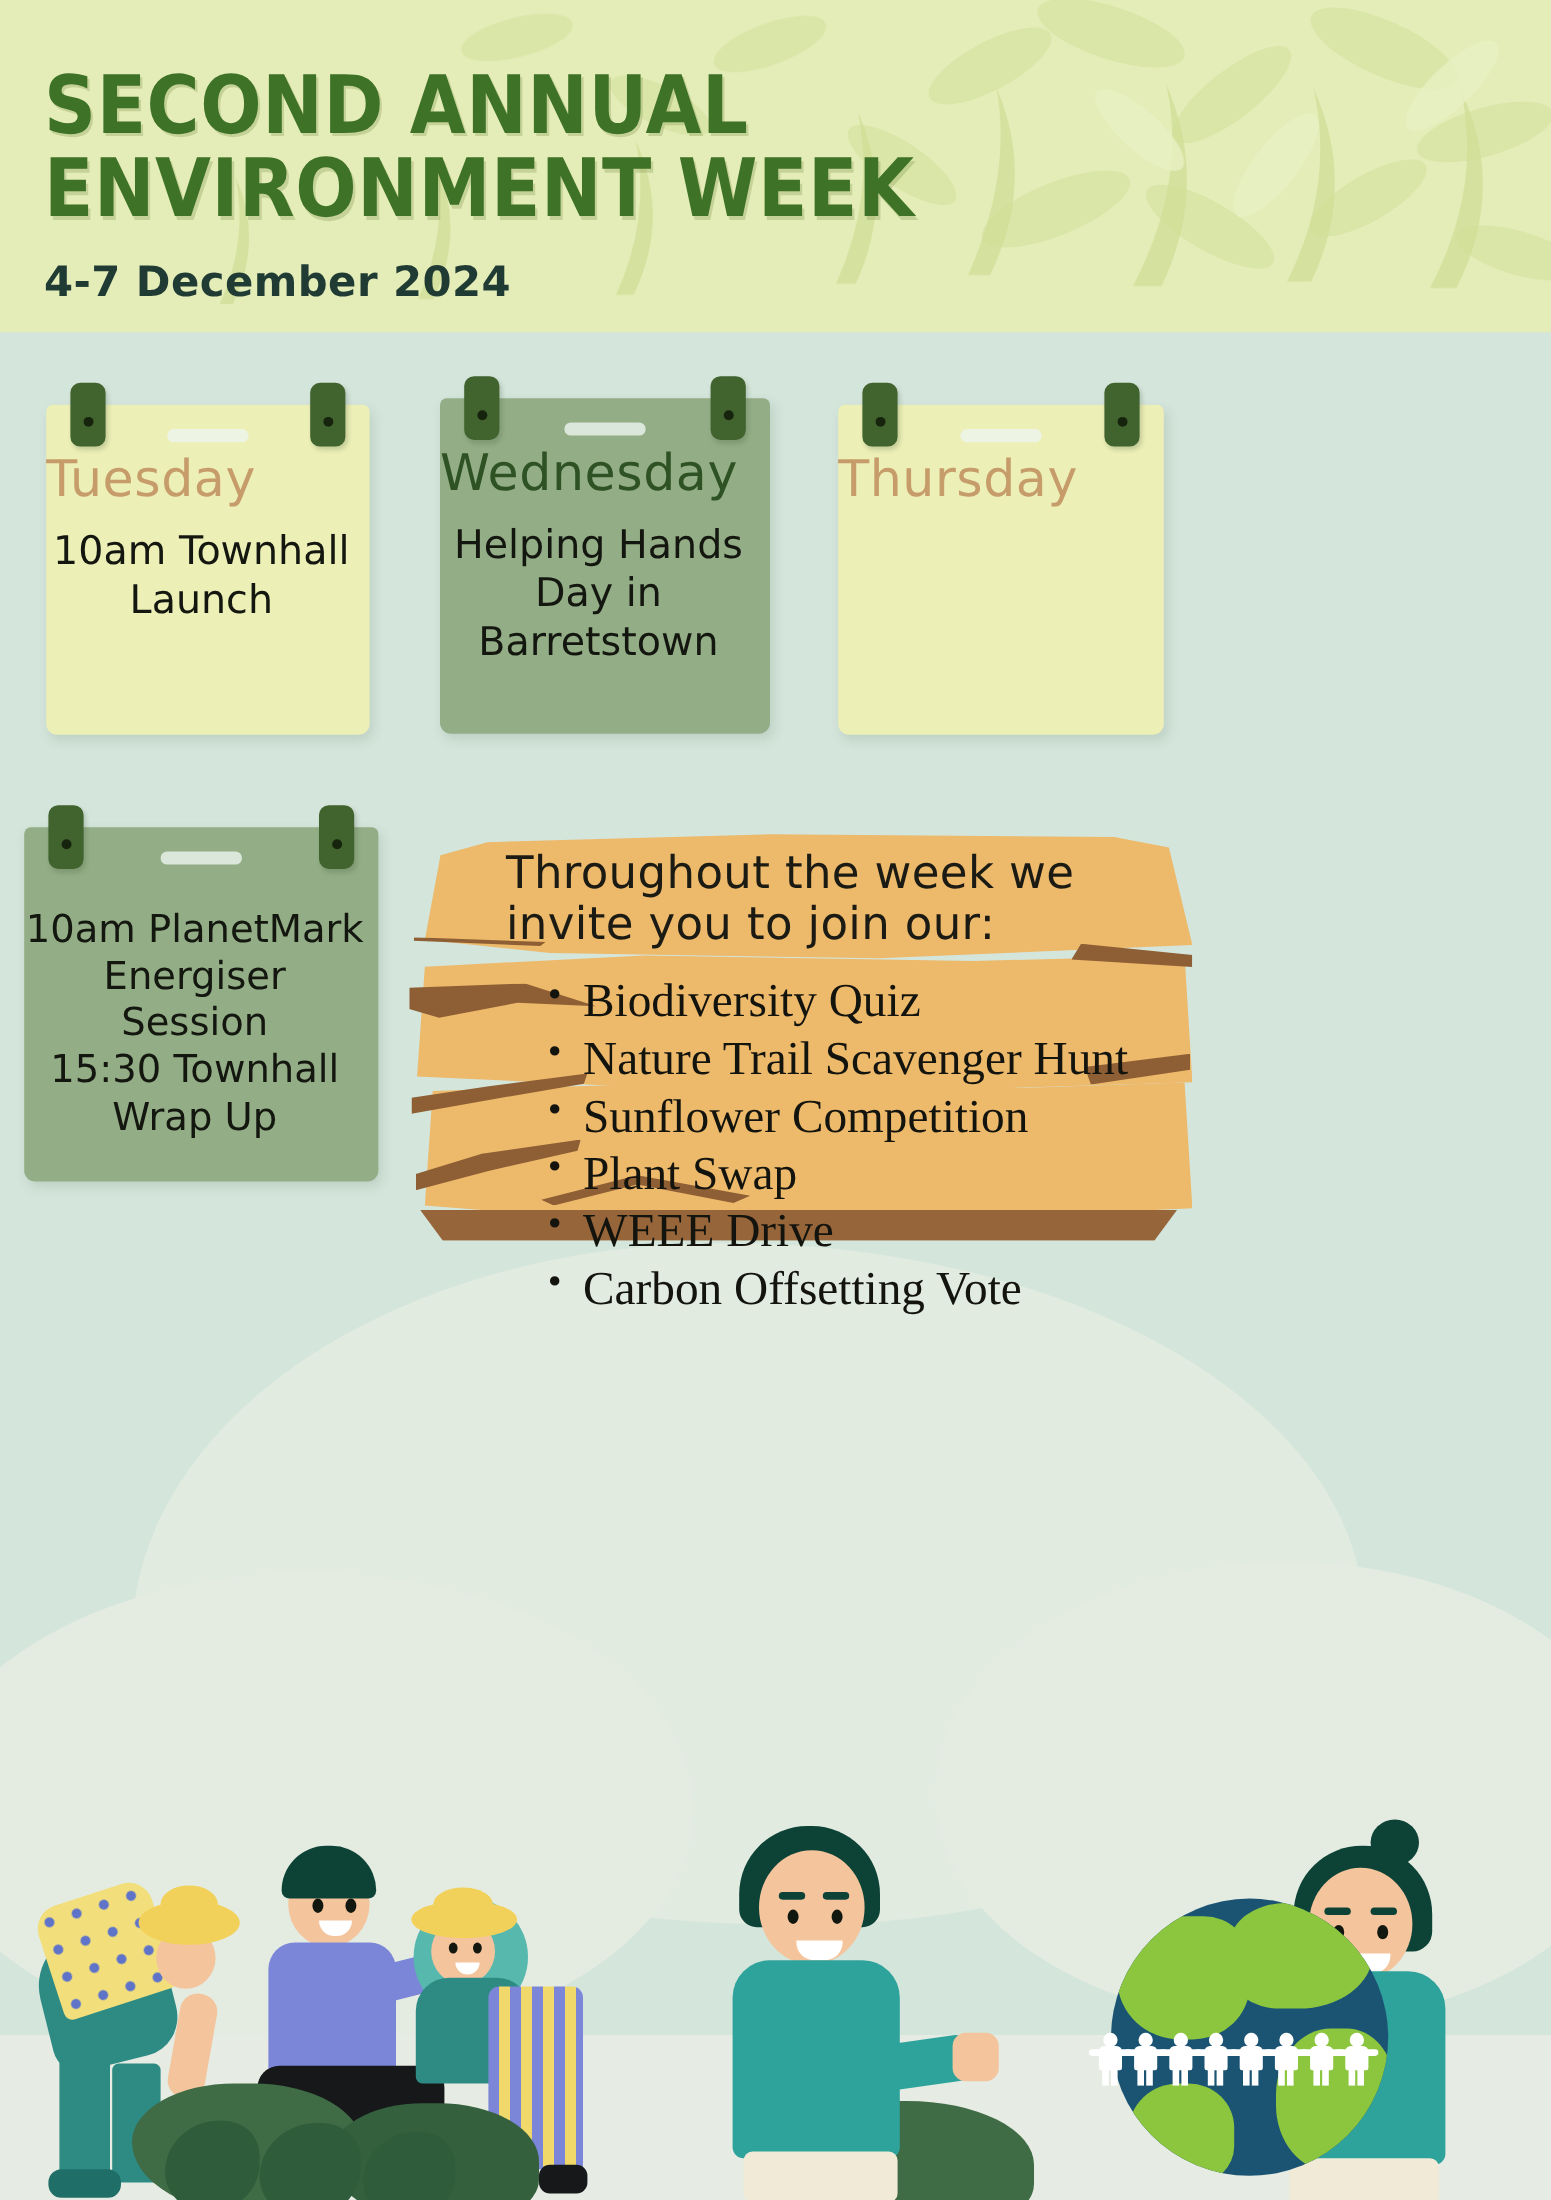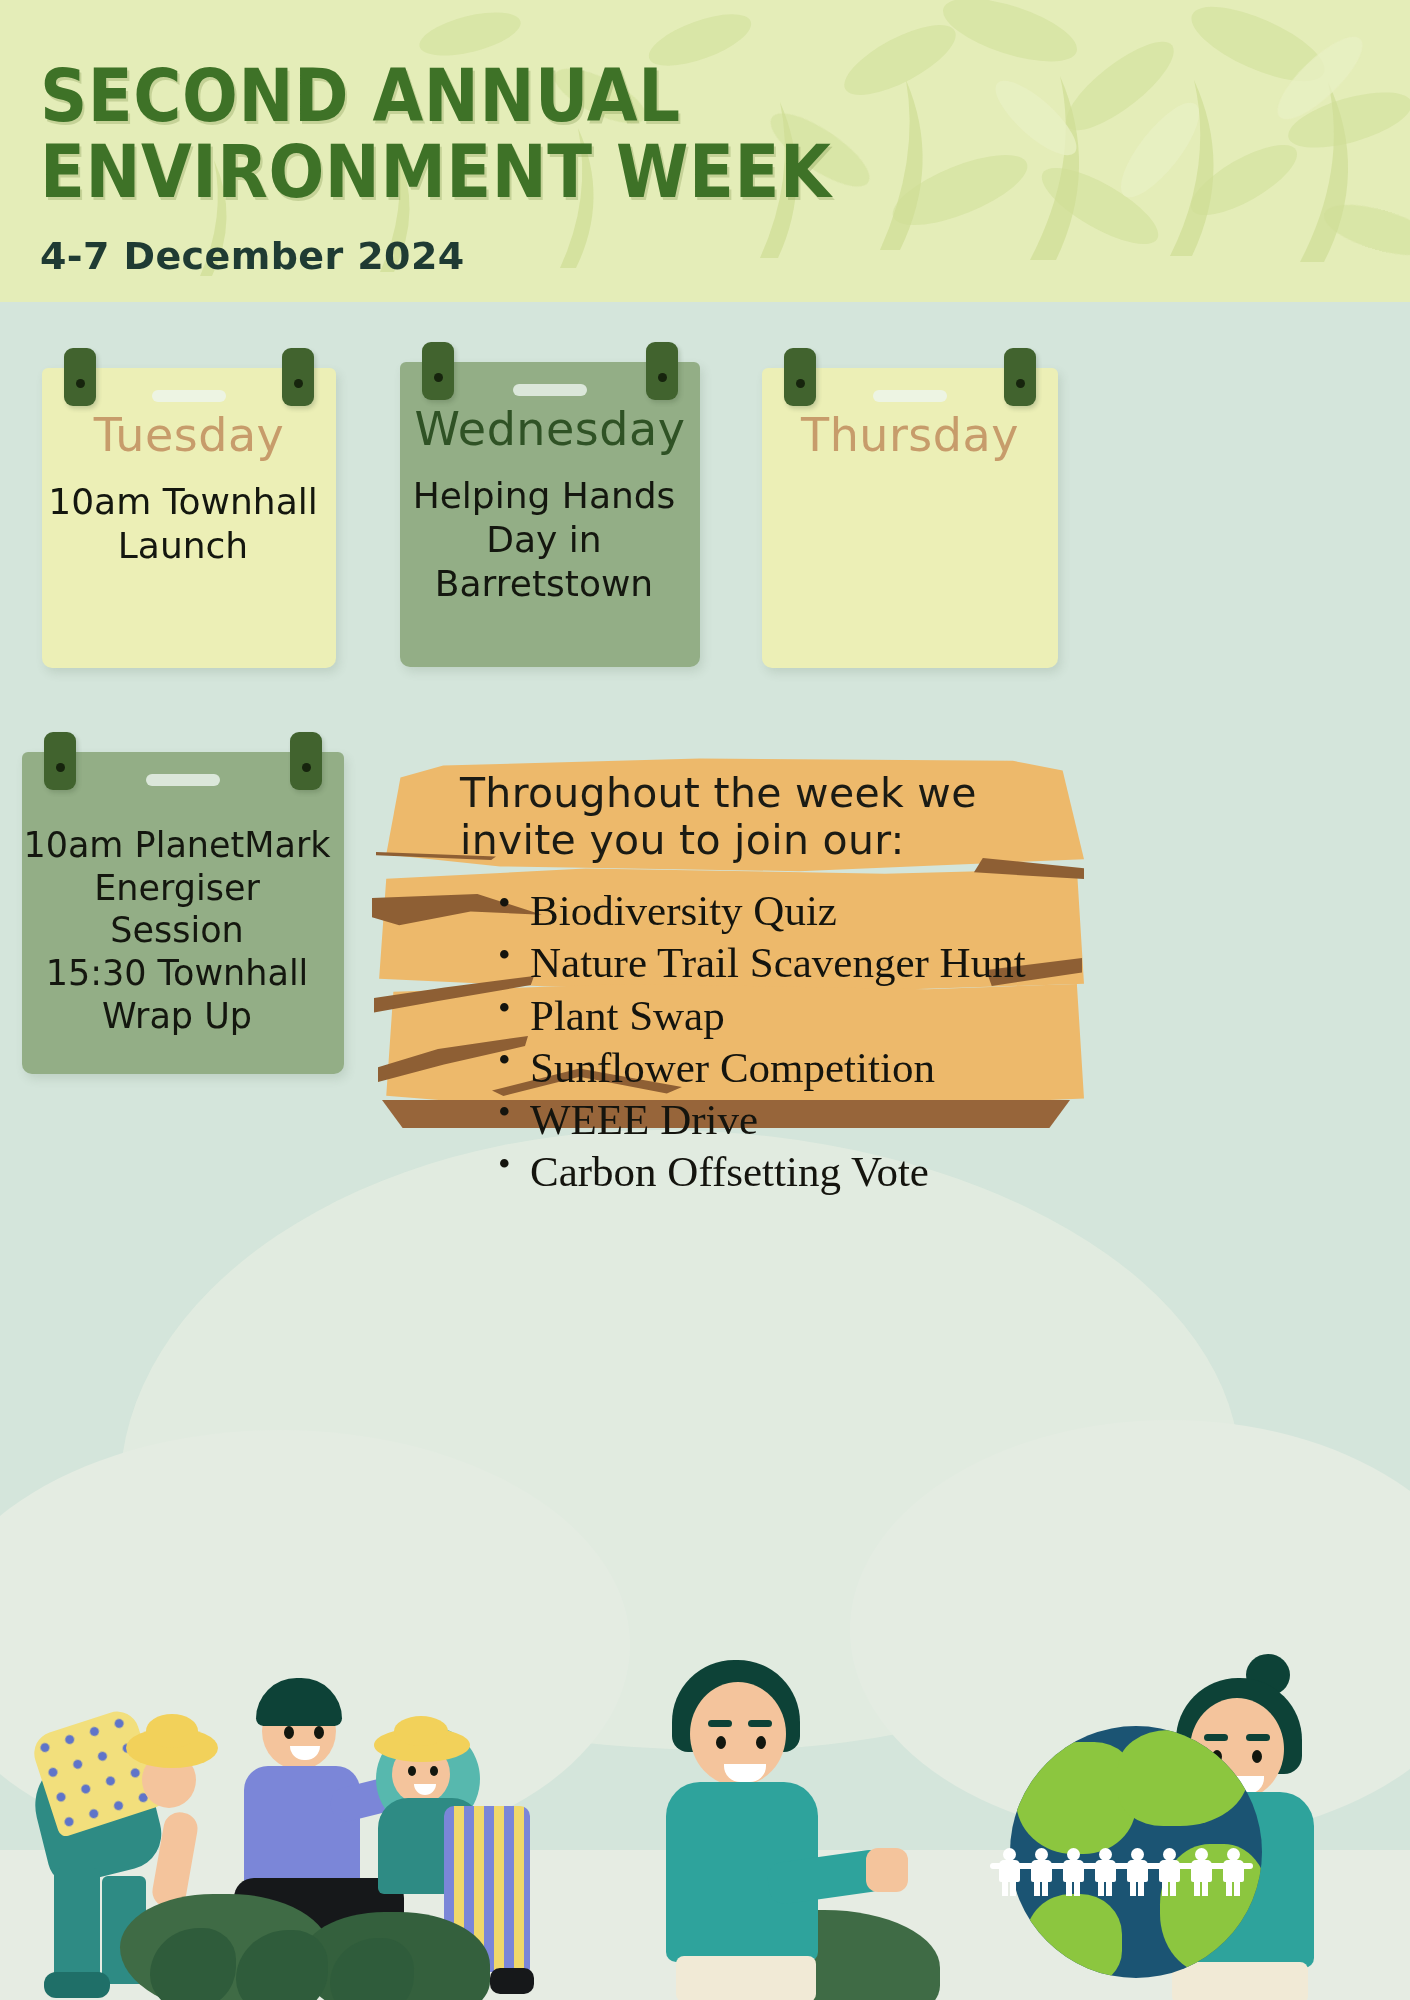"Tuesday" .note .day { text-align: center -> none }
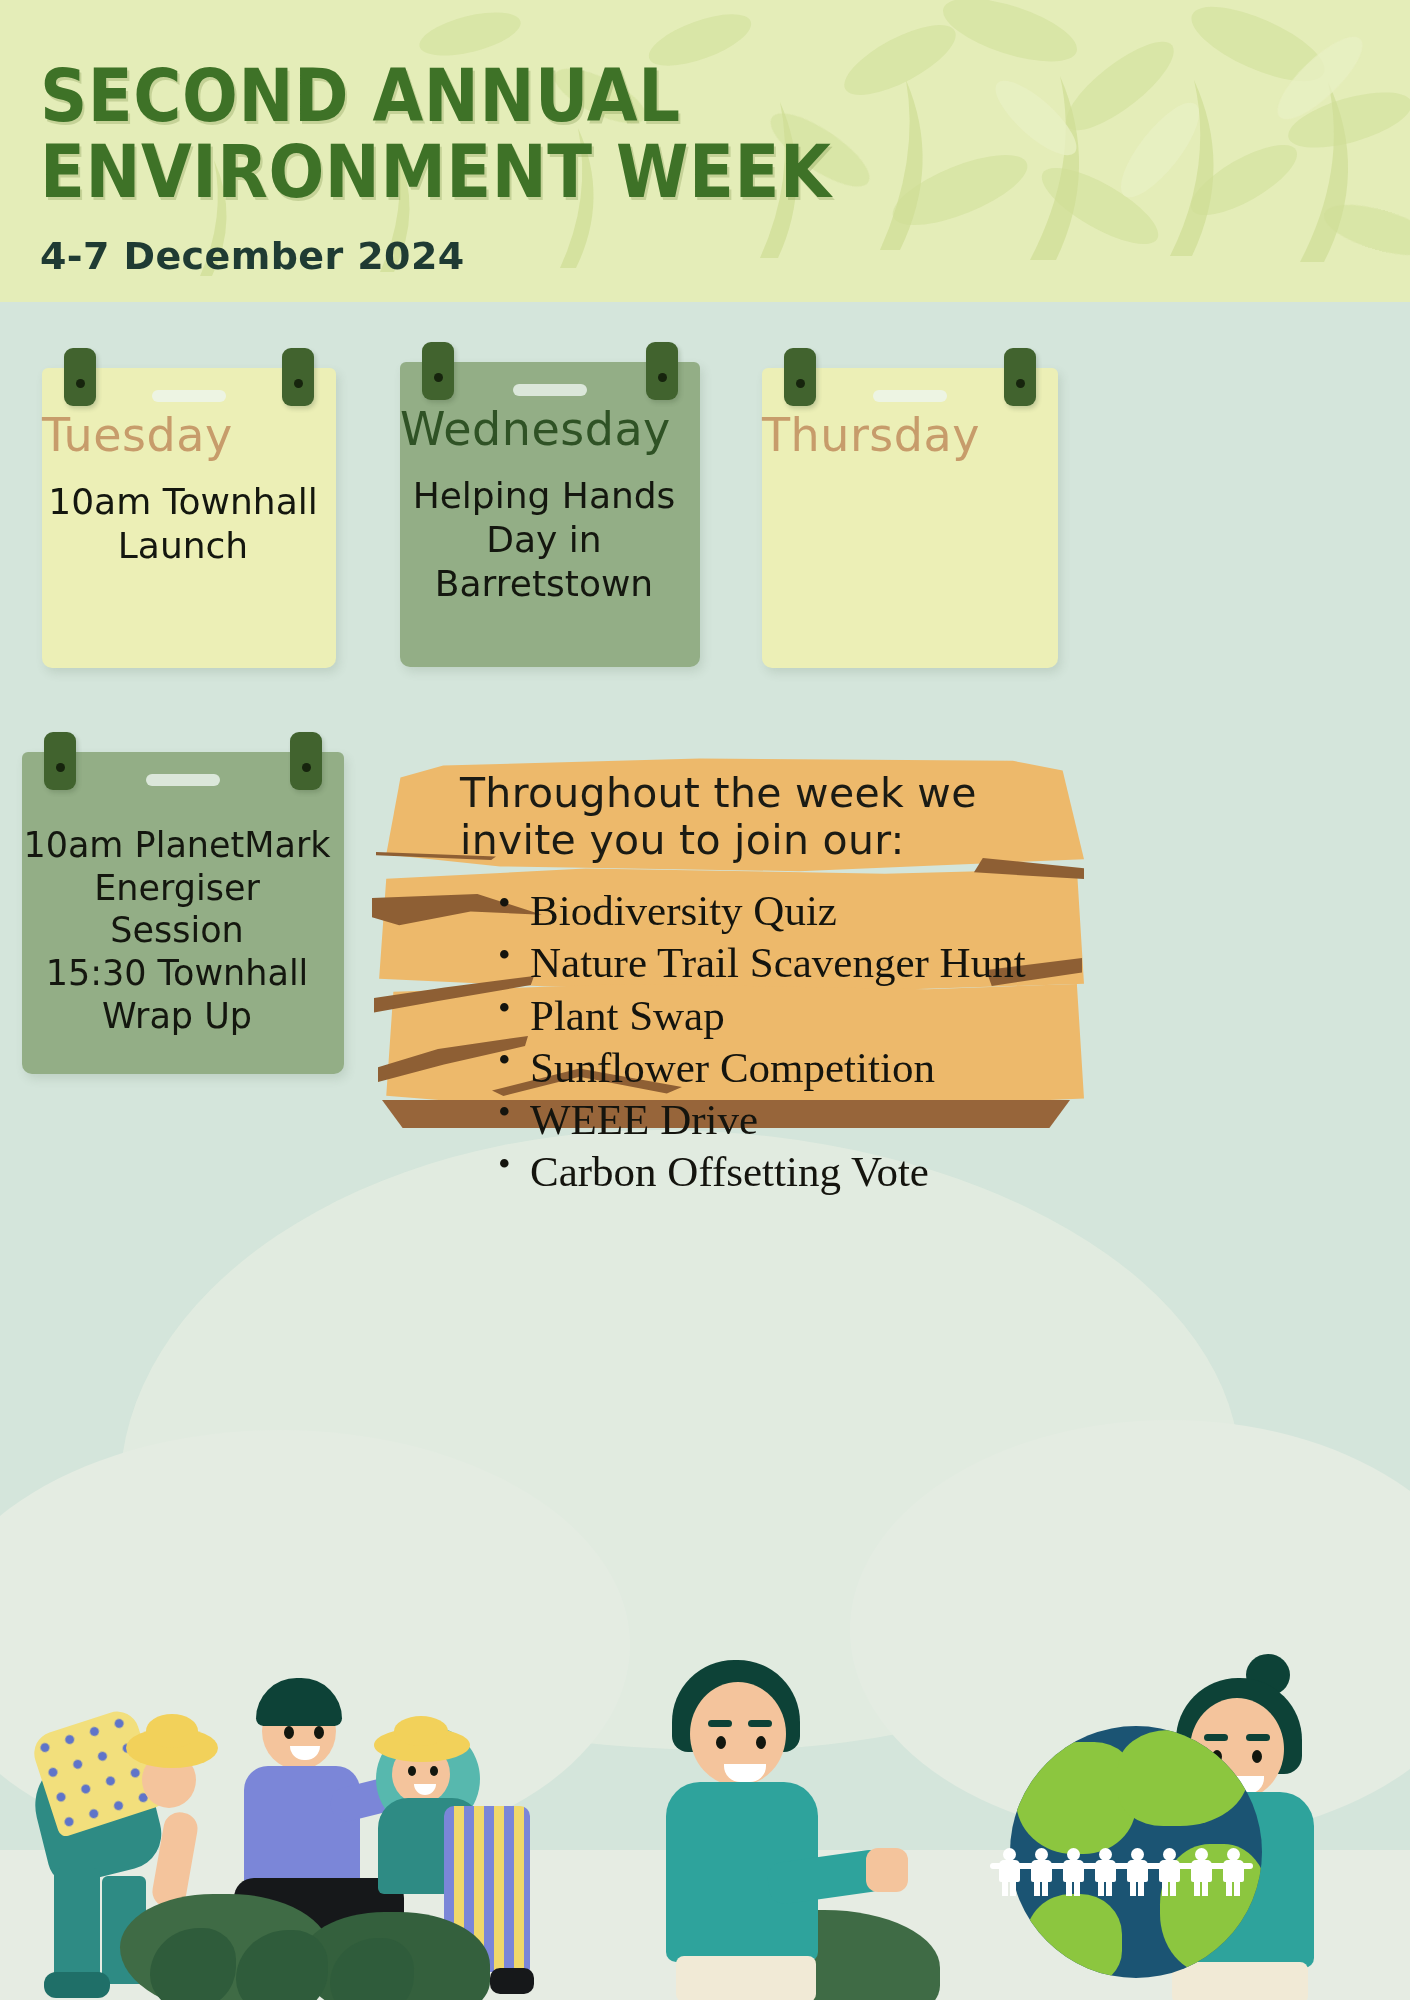"Plant Swap" li { order: before "Sunflower Competition" -> after "Sunflower Competition" }
